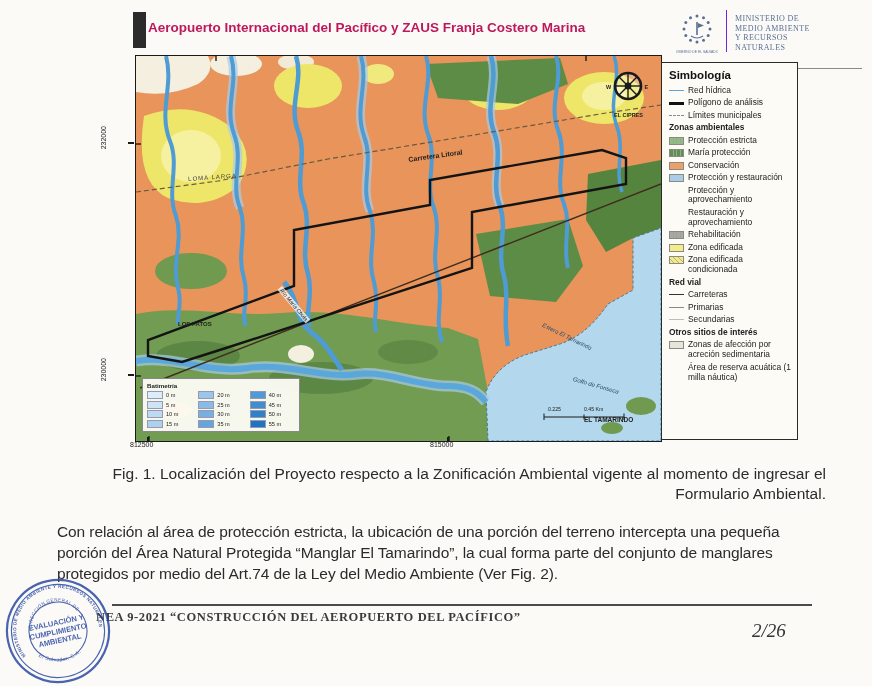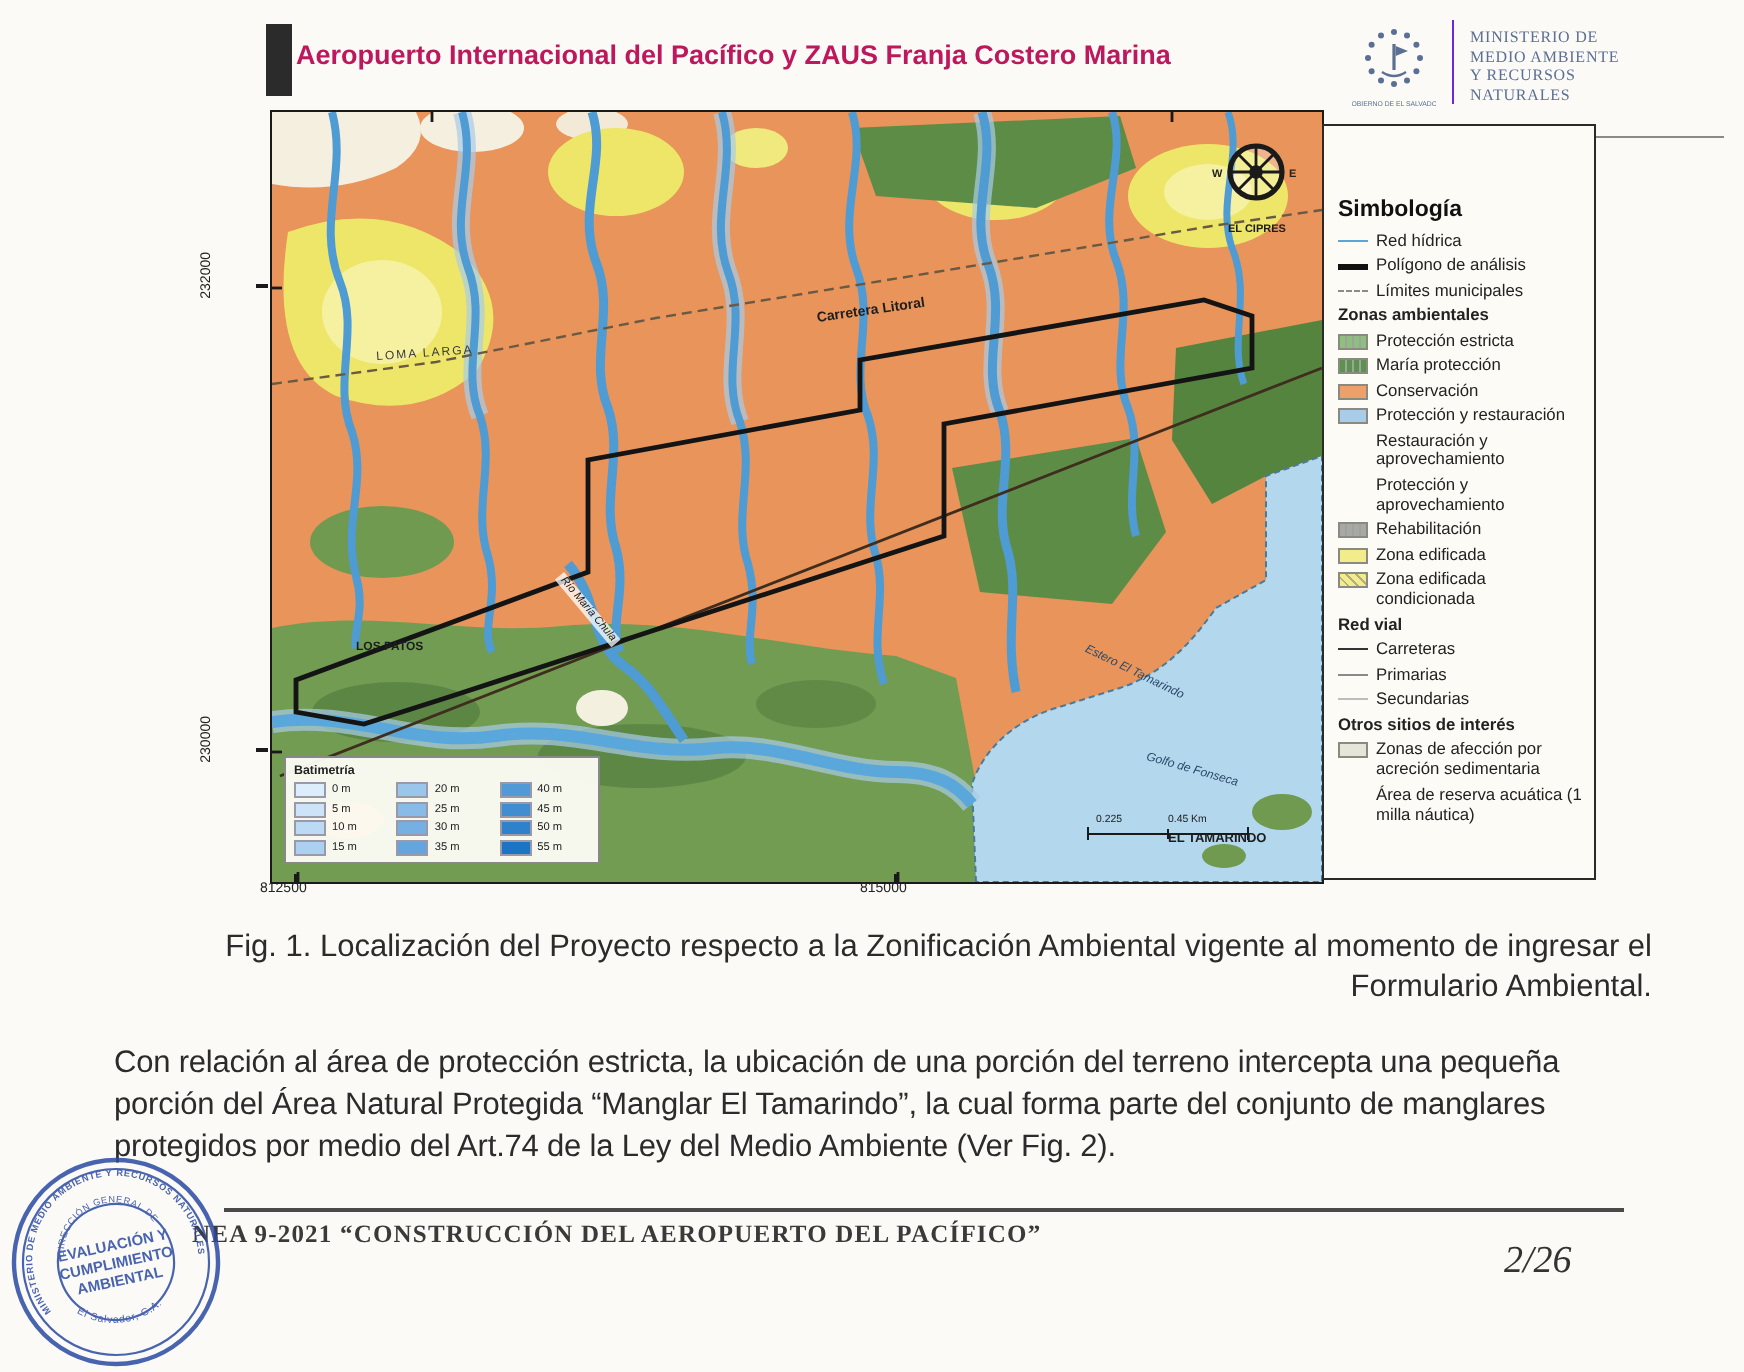"Simbología" .legend-title { margin-top: 30px -> none }
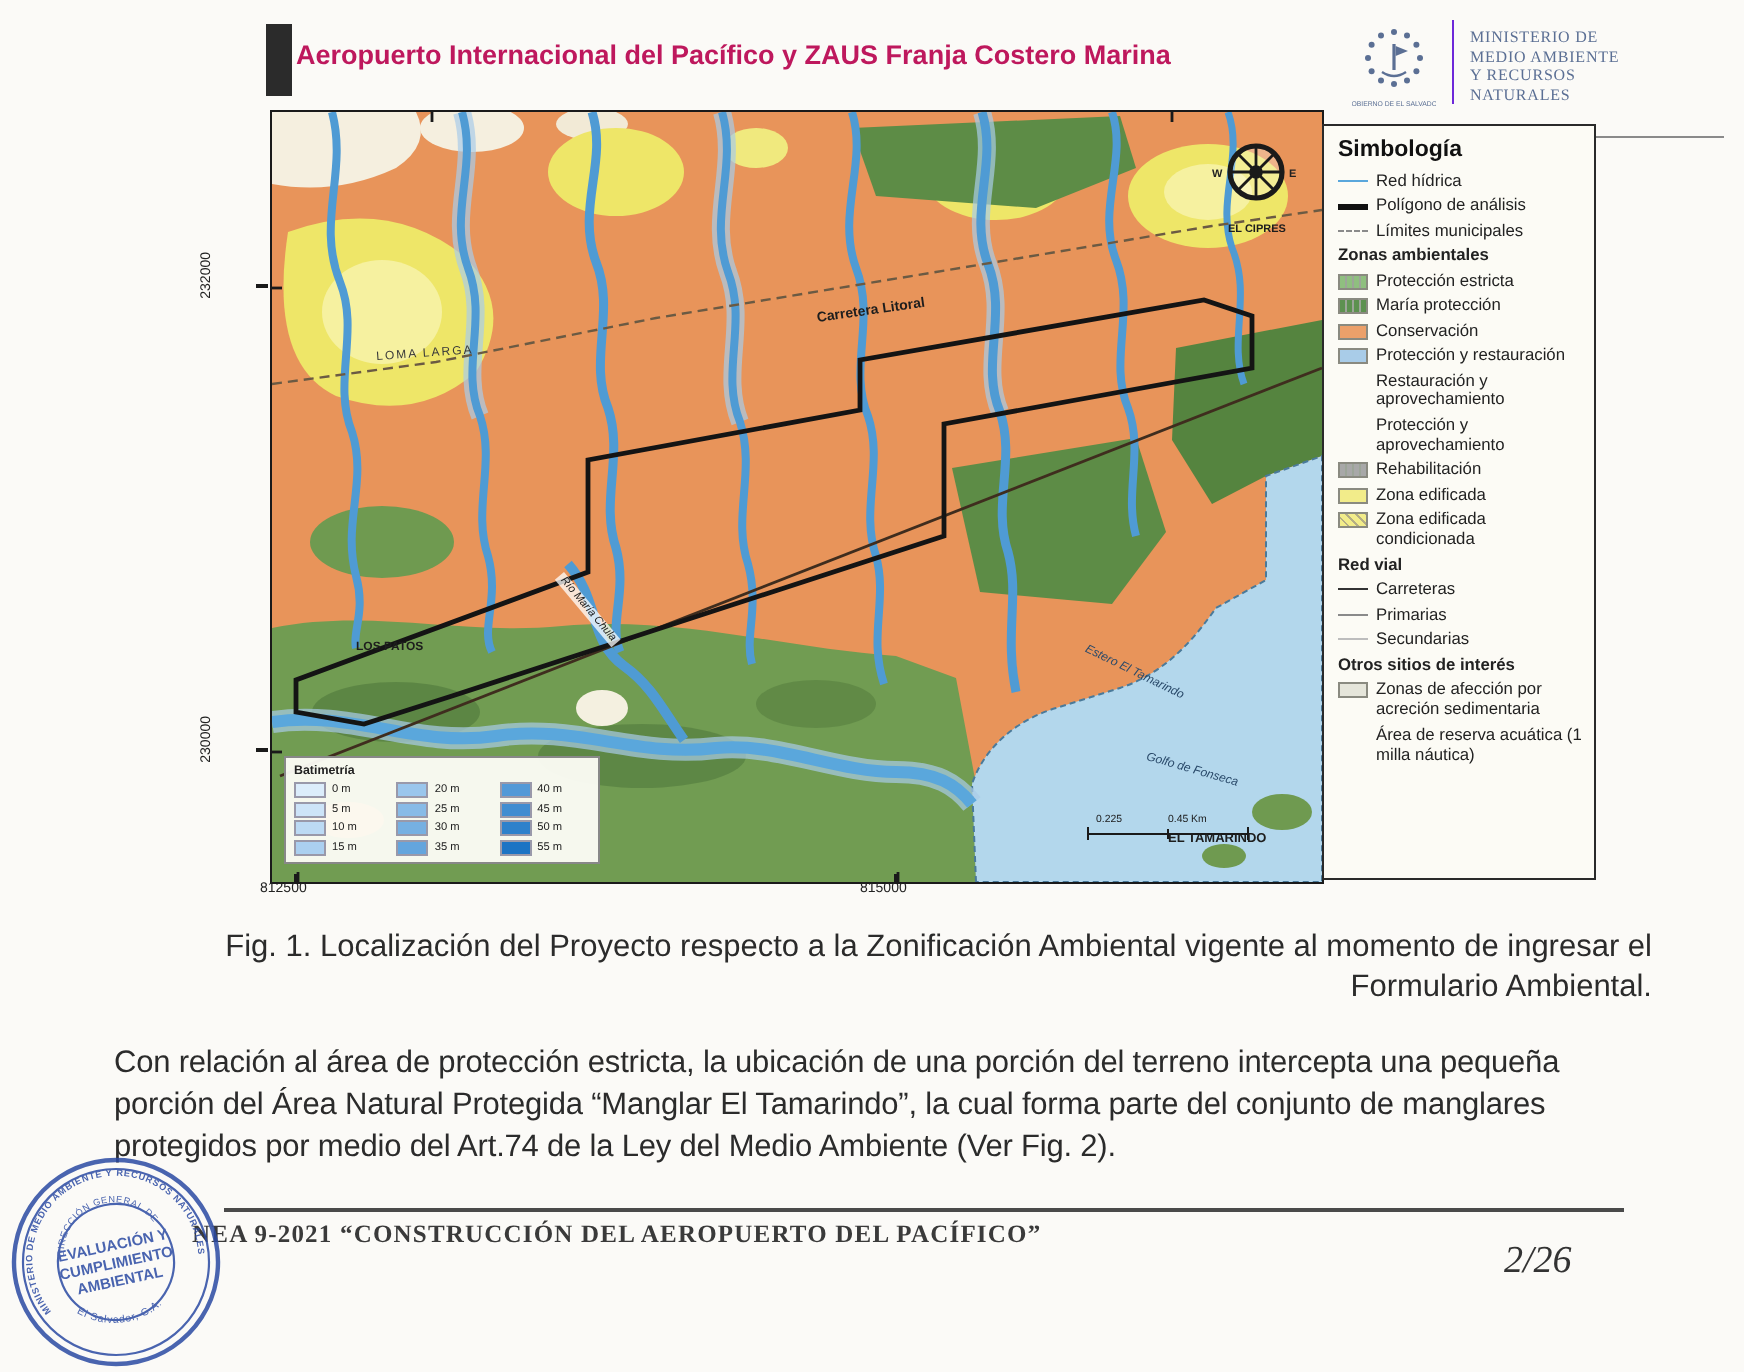"Restauración y aprovechamiento" div.legend-item { order: before "Protección y aprovechamiento" -> after "Protección y aprovechamiento" }
